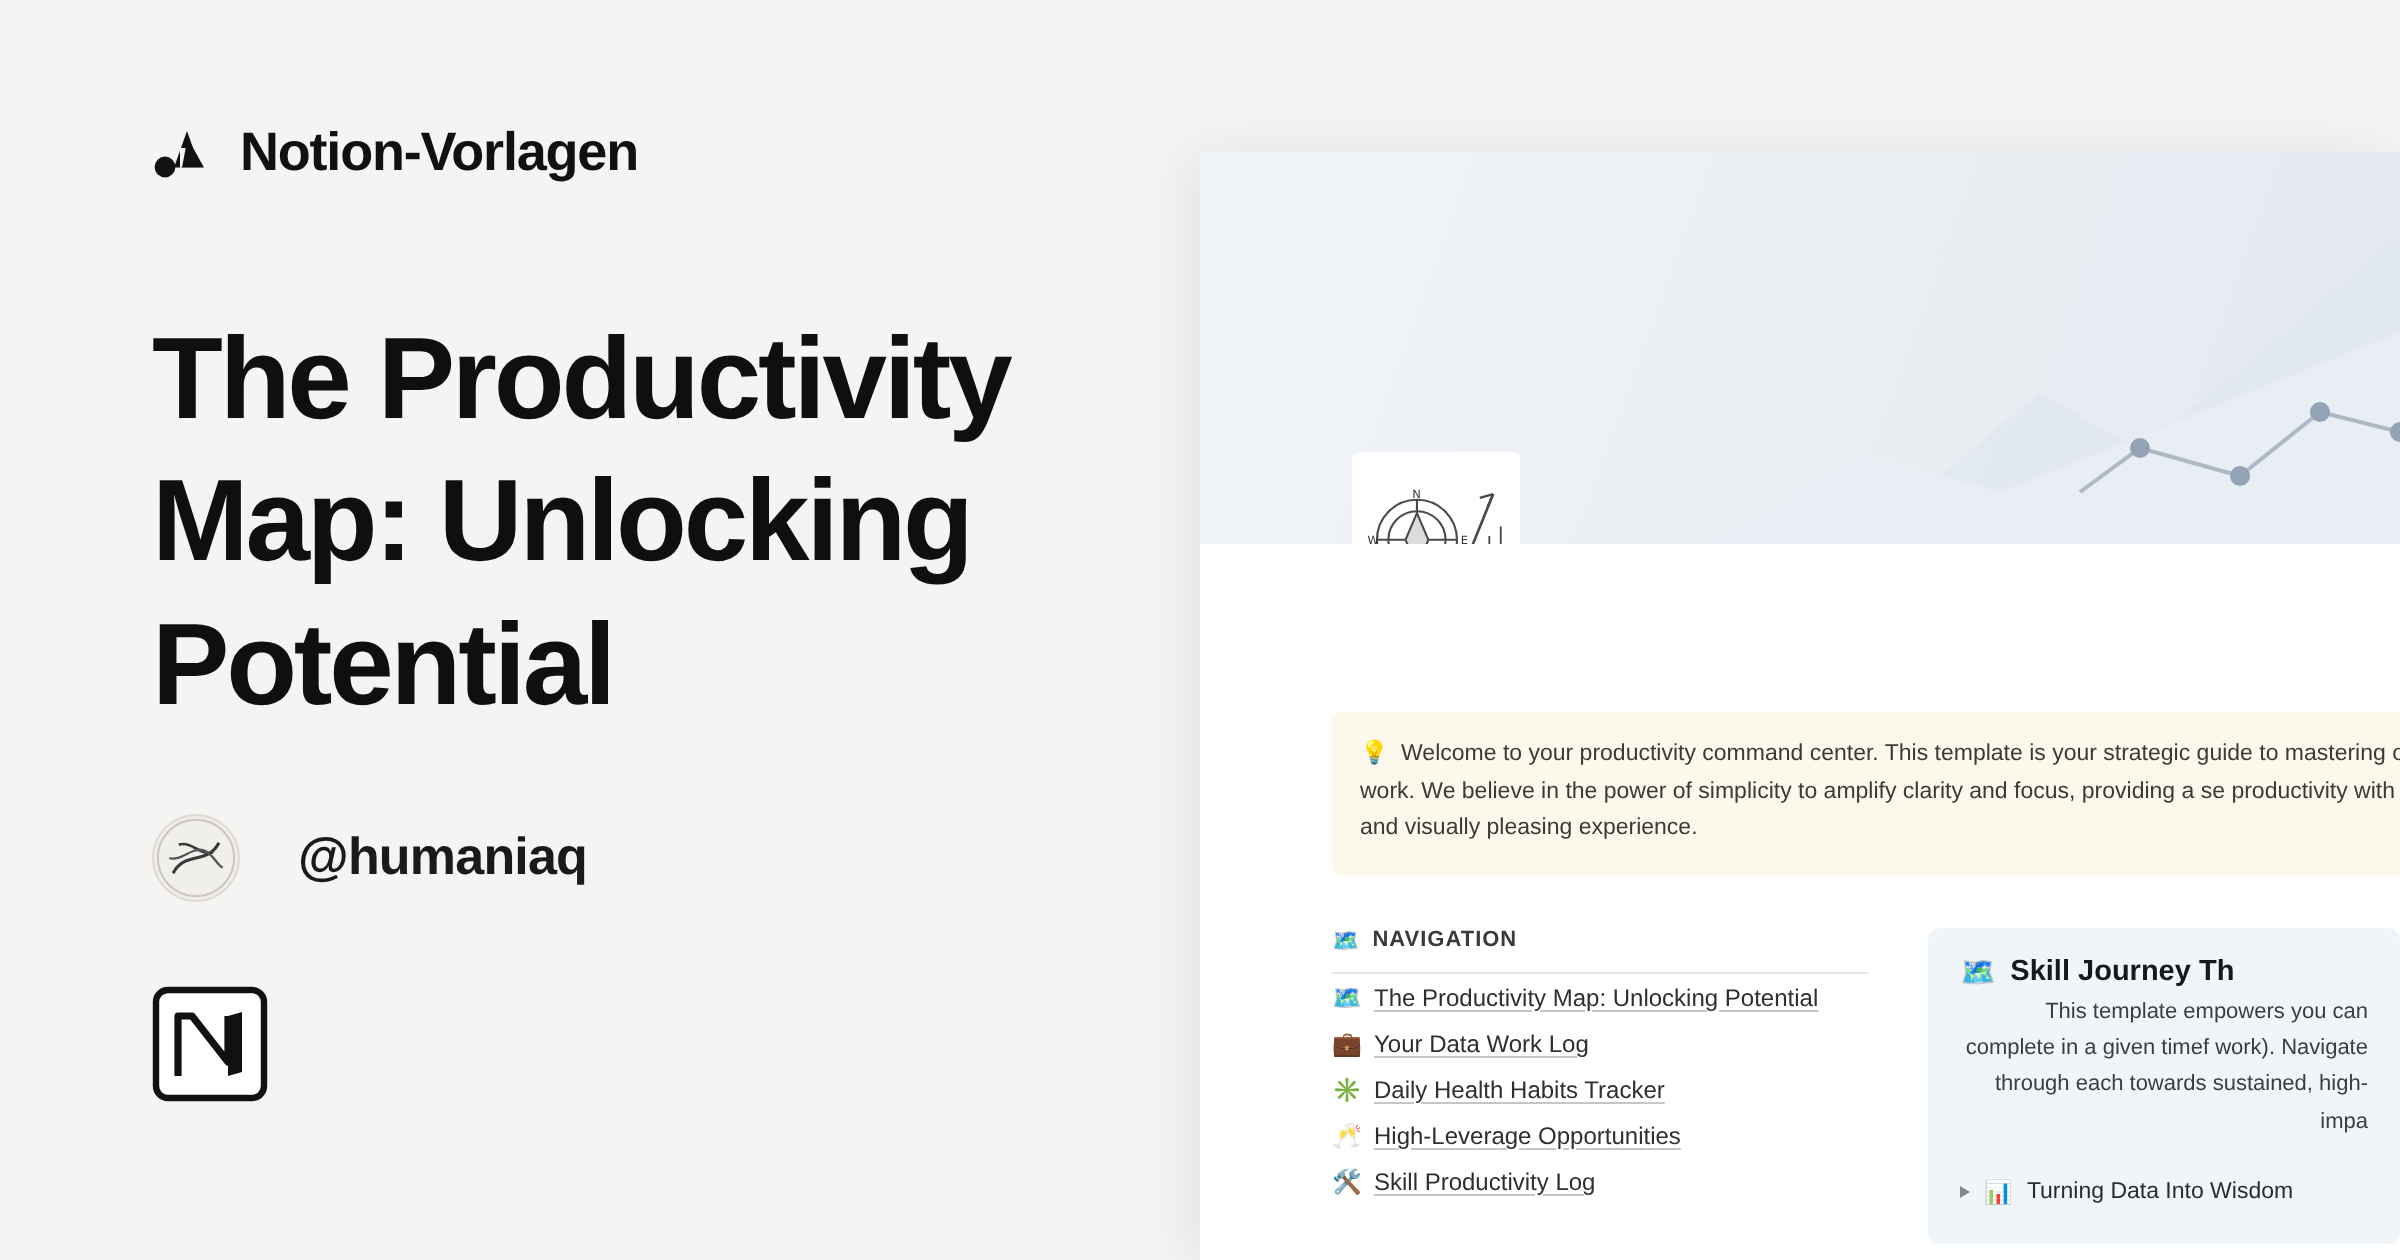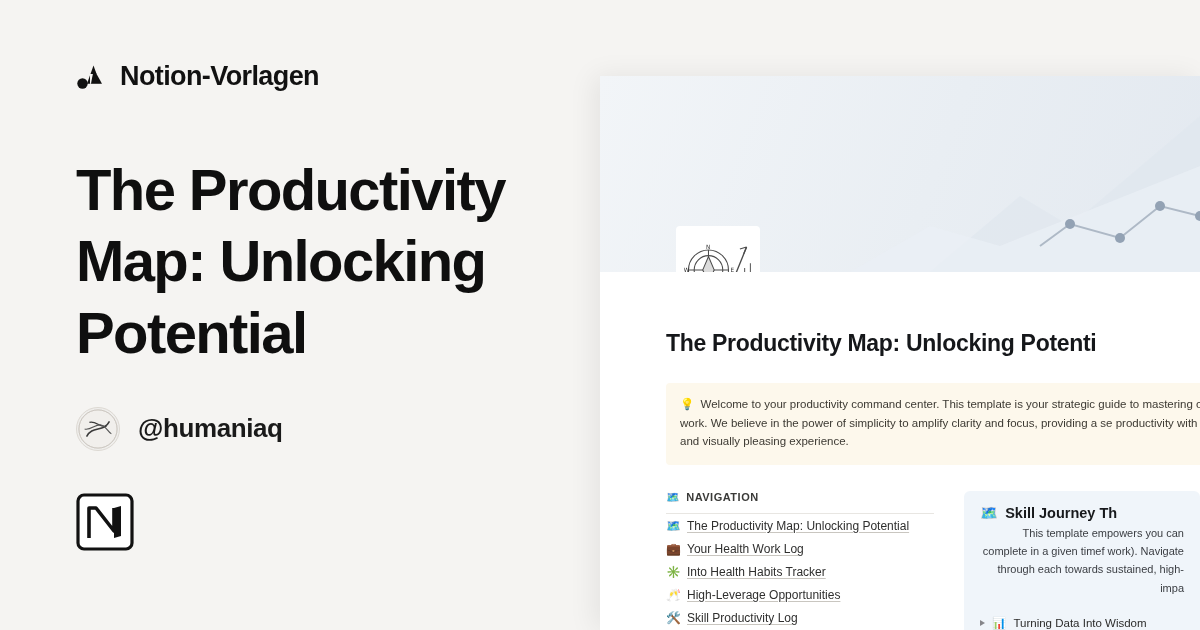"The Productivity Map: Unlocking Potenti" div.doc-title { html: <div>The Productivity Map: Unlocking Potenti</div> -> none }
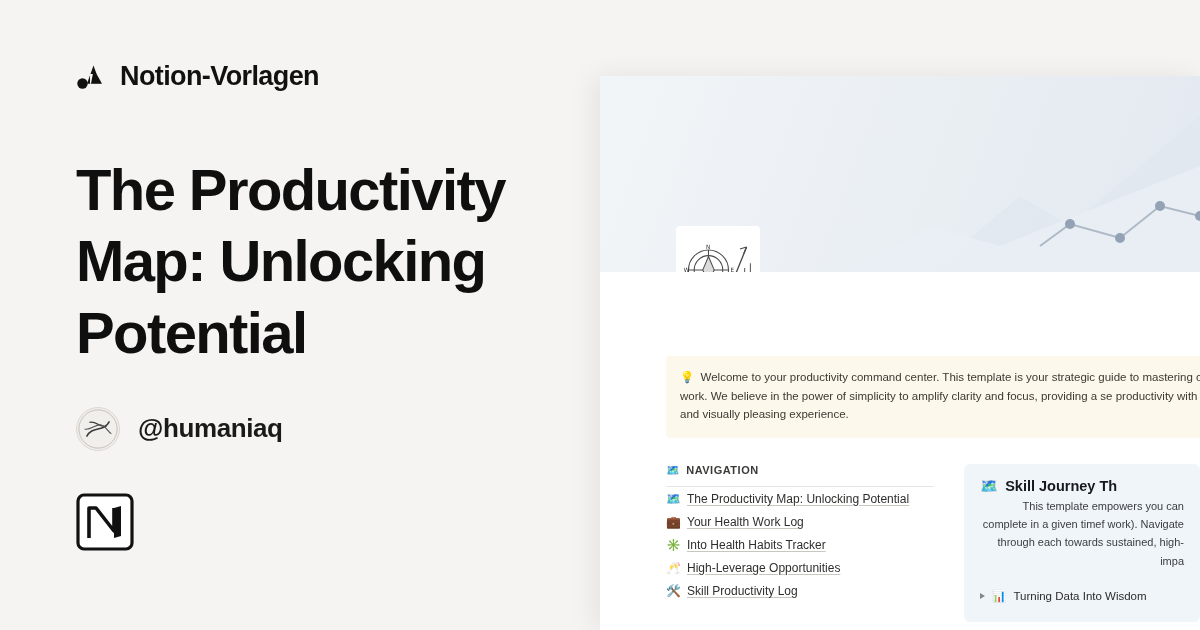"@humaniaq" .author { gap: 18px -> 29px }
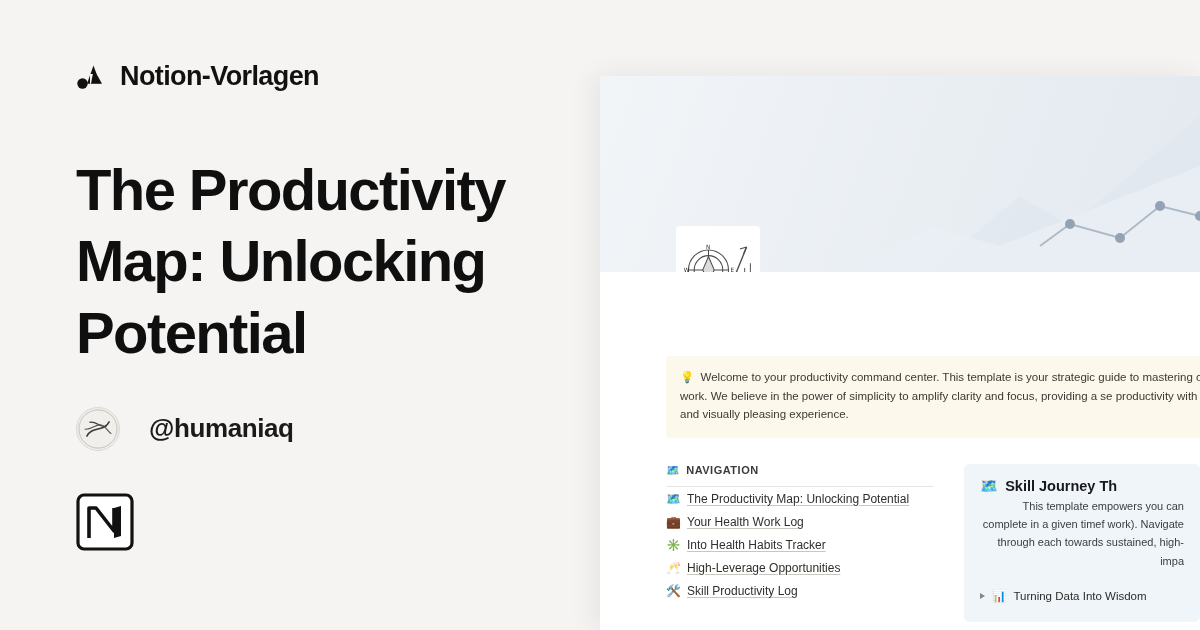"Your Health Work Log" span.label { text: Health -> Data }
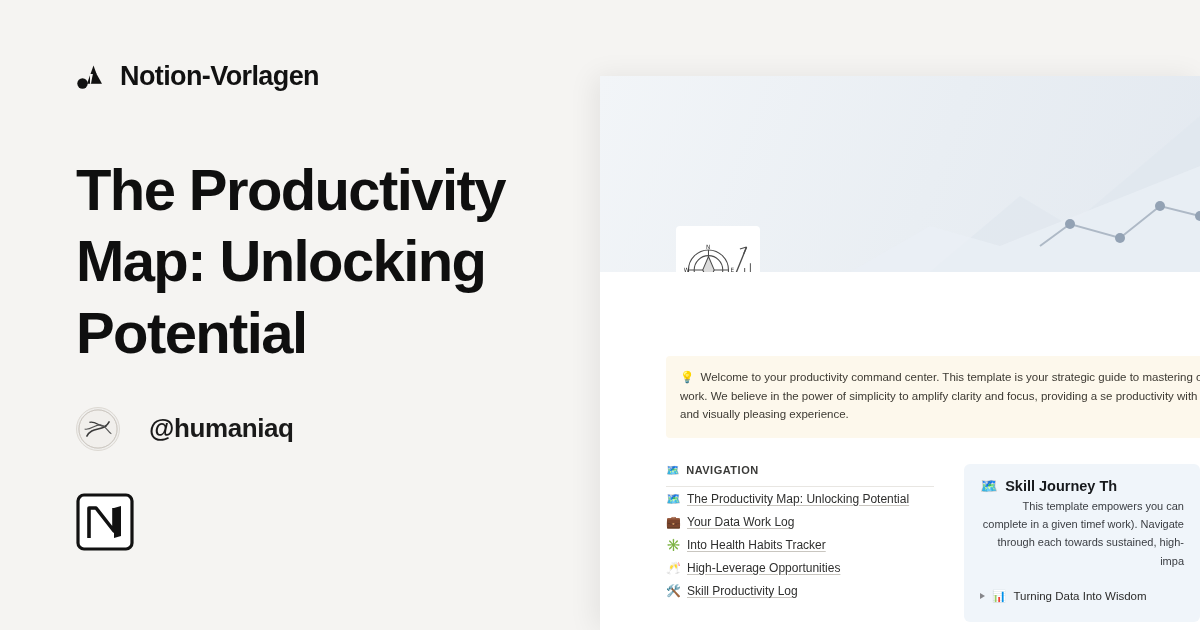"Into Health Habits Tracker" span.label { text: Into -> Daily }
